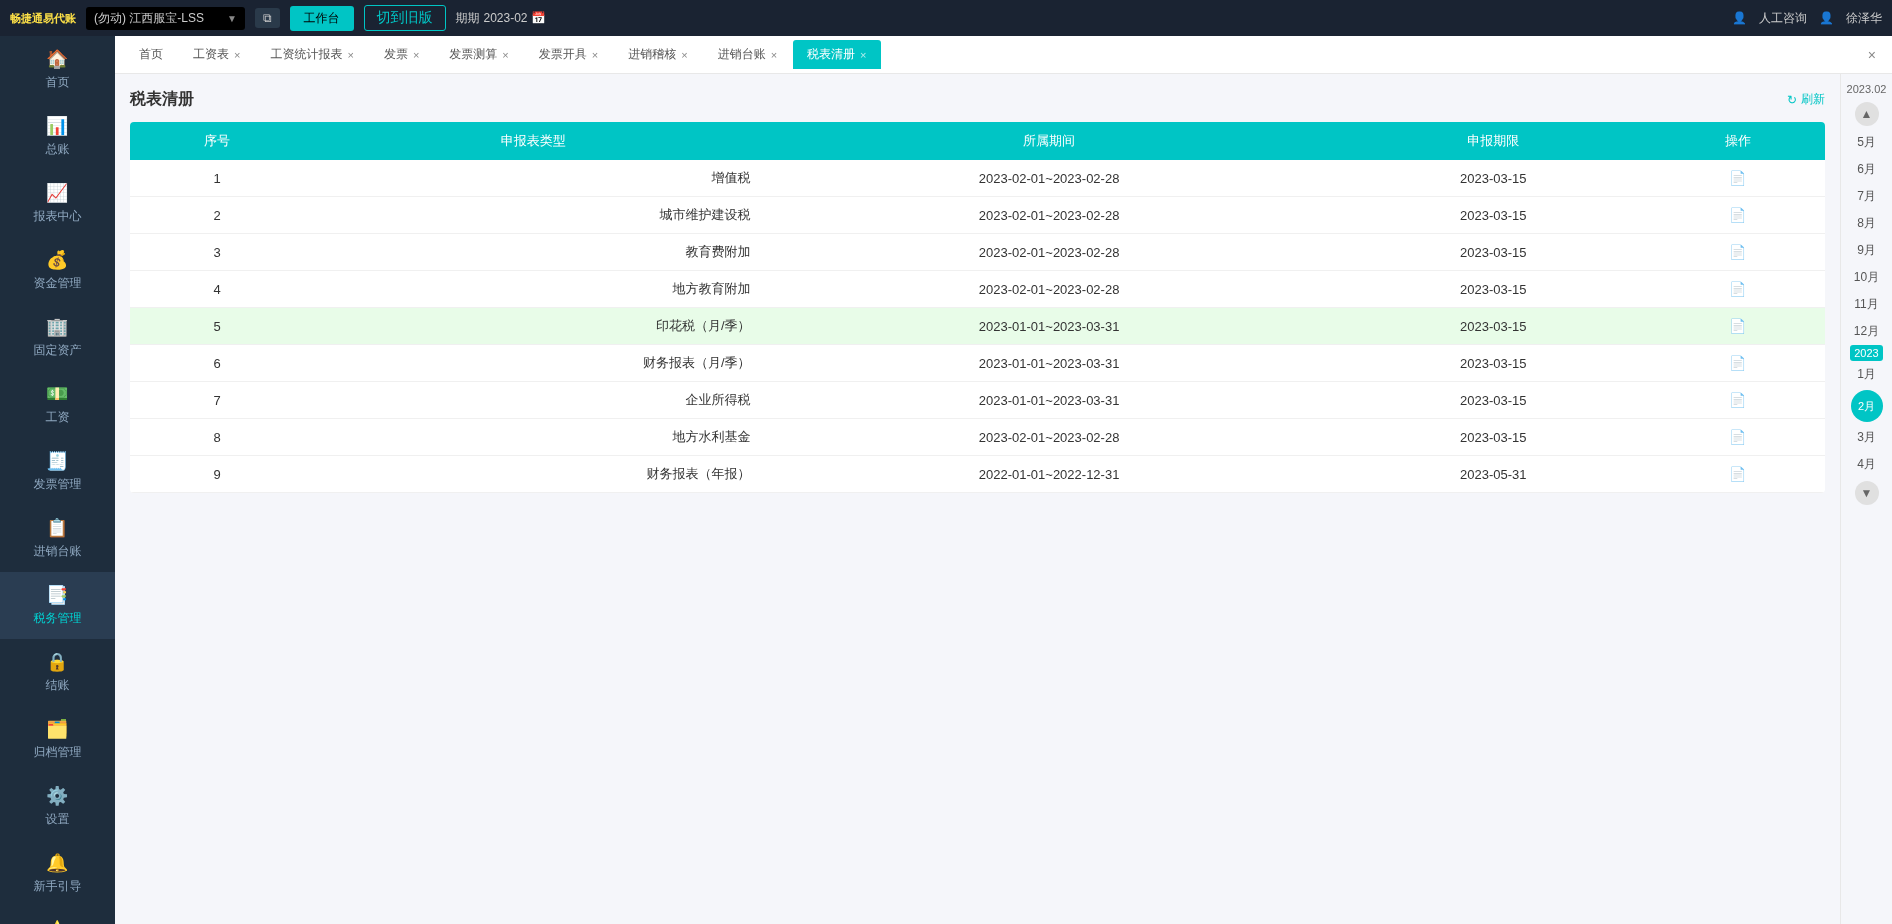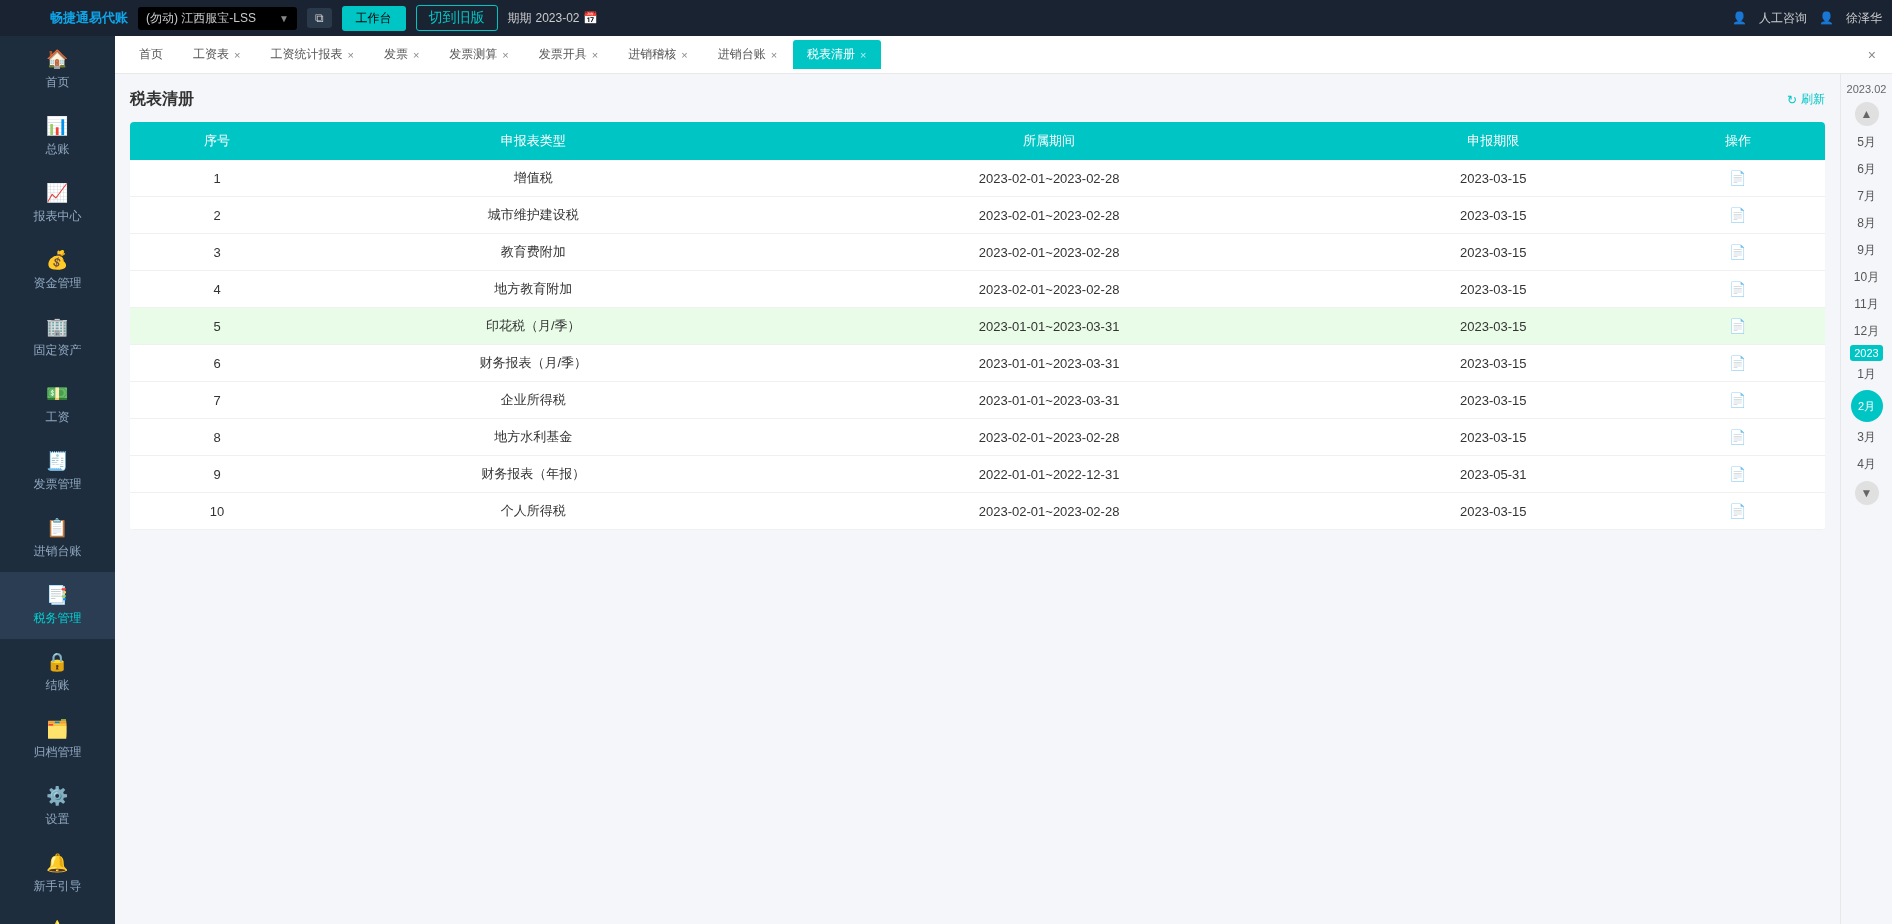"畅捷通易代账" .top-bar-logo { color: #0ea5e9 -> #fde047; font-size: 13px -> 11px; margin-left: 40px -> none }
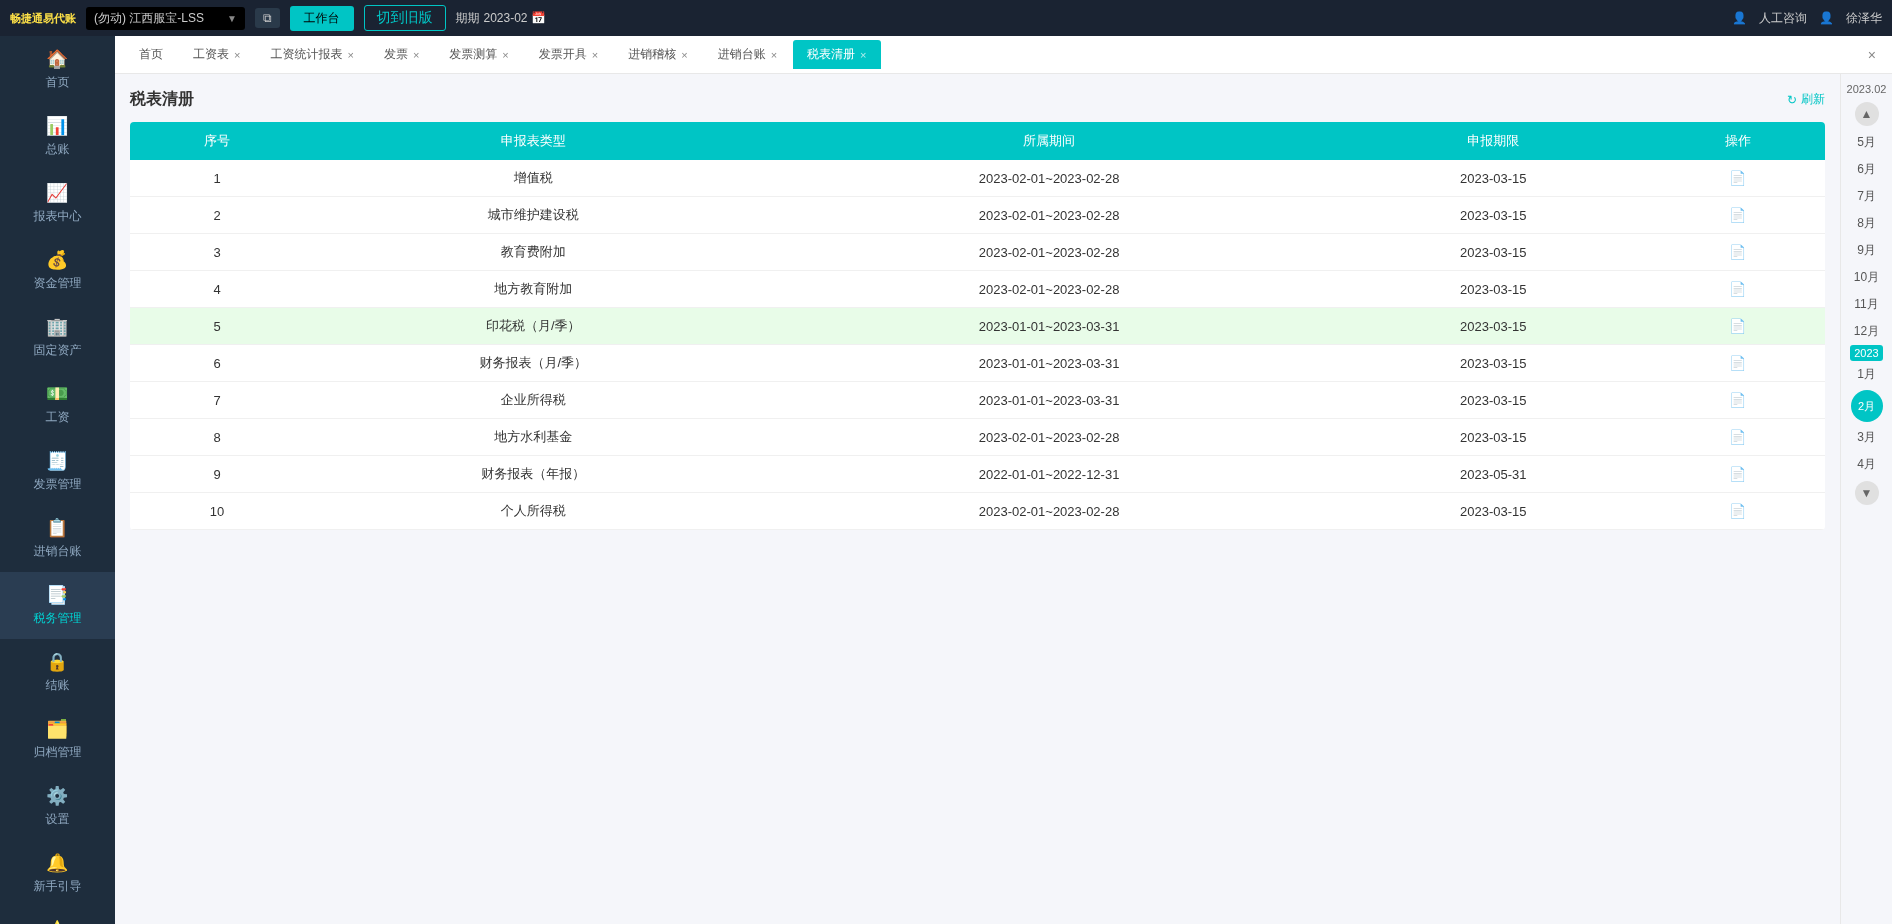"增值税" .data-table tbody td.name-col { text-align: center -> right }
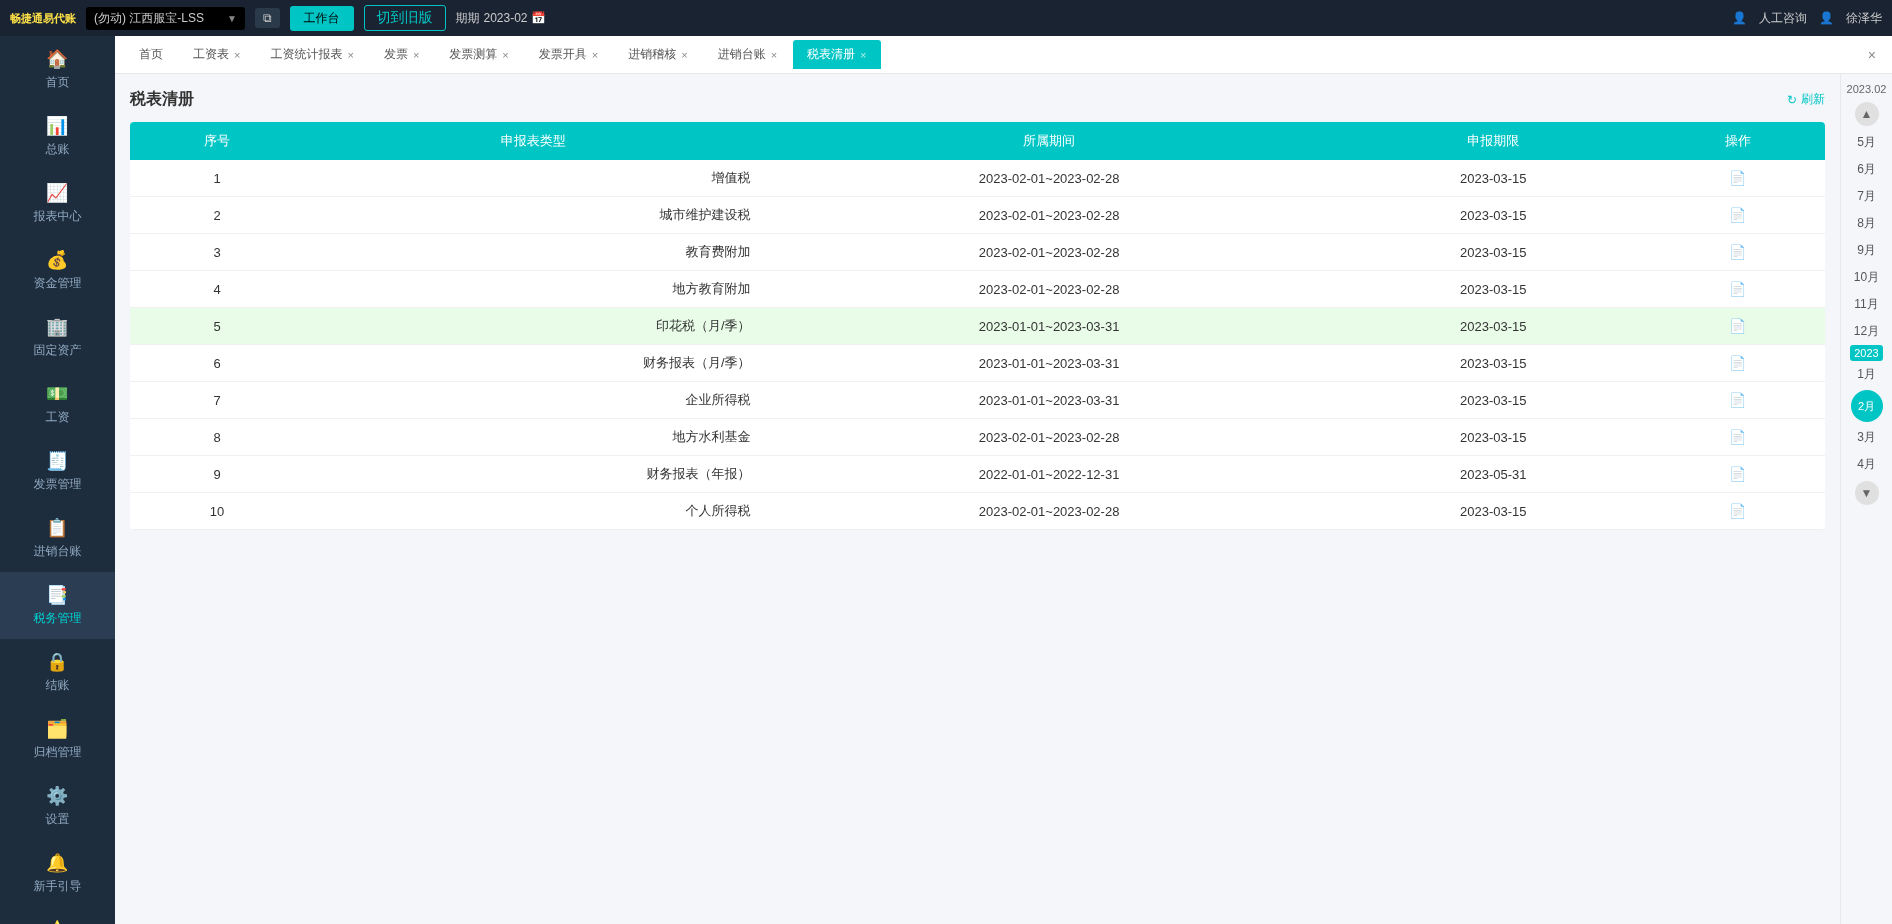"10" tr { html: <tr> <td>10</td> <td>个人所得税</td> <td>2023-02-01~2023-02-28</td> <td>2023-03-15</td> <td><span>📄</span></td> </tr> -> none }
